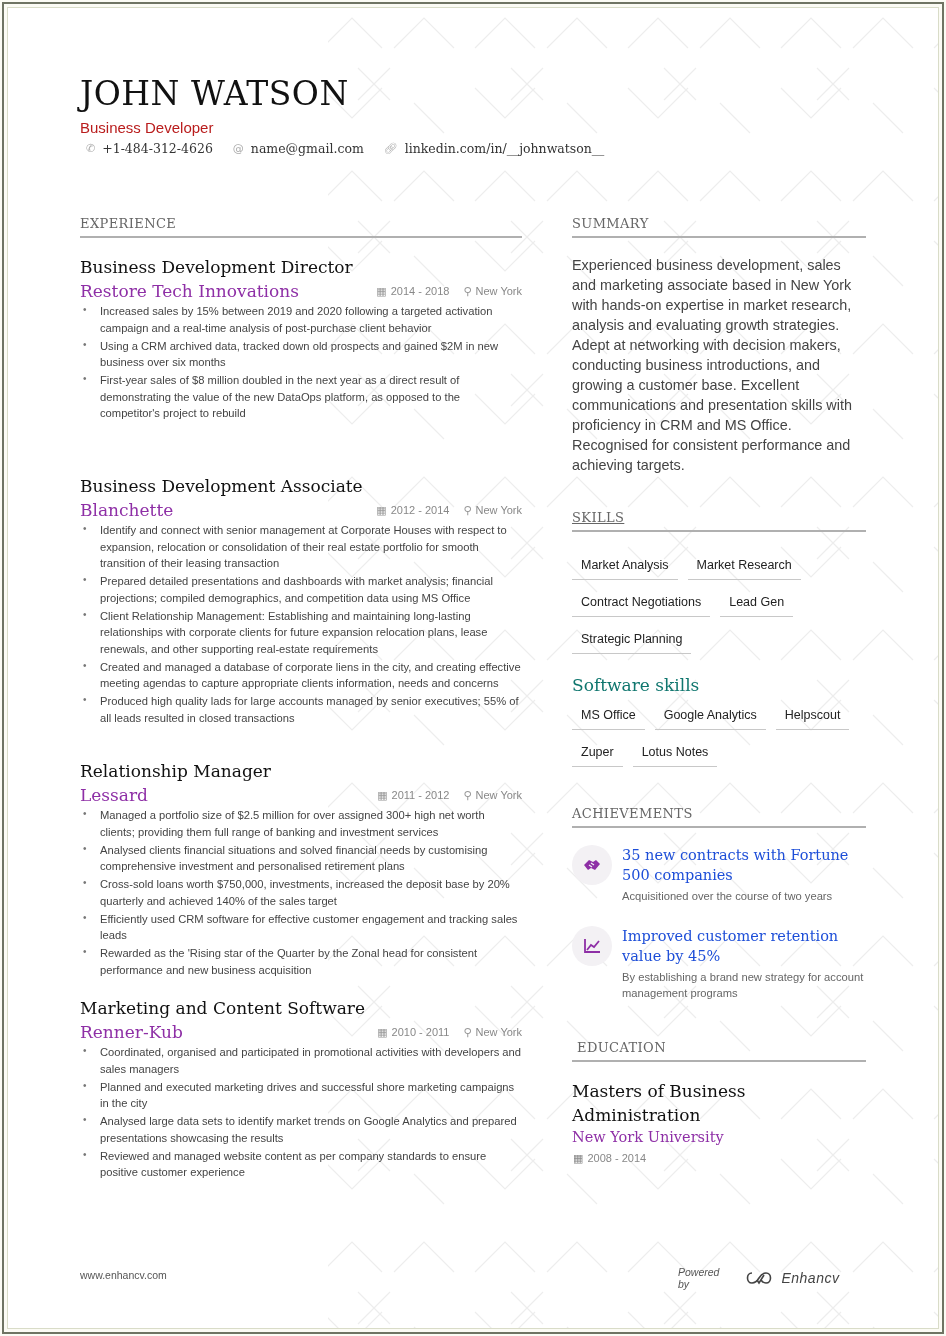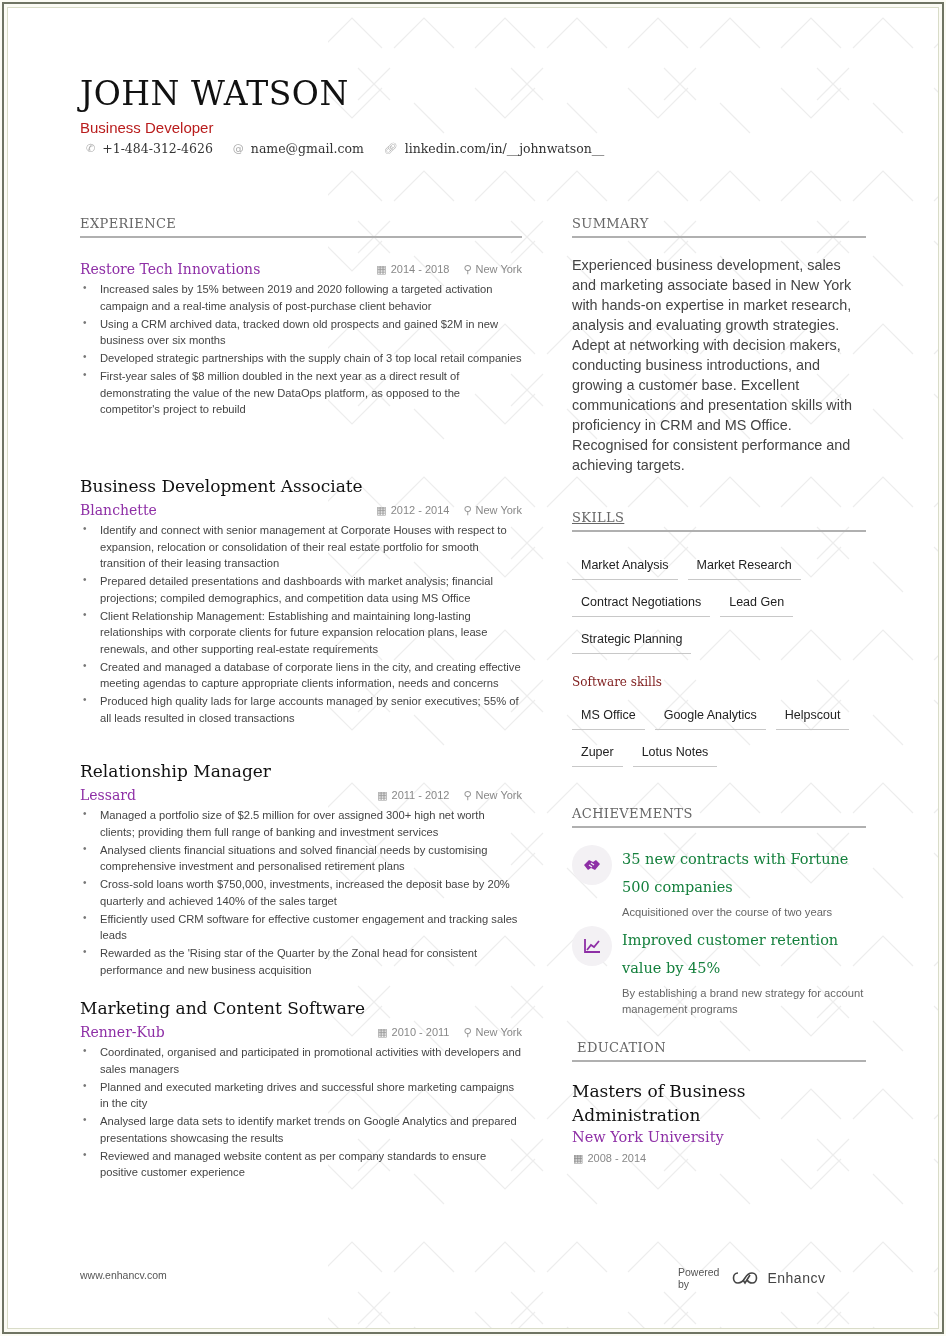"Business Development Director" div.job-title { html: none -> <div>Business Development Director</div> }
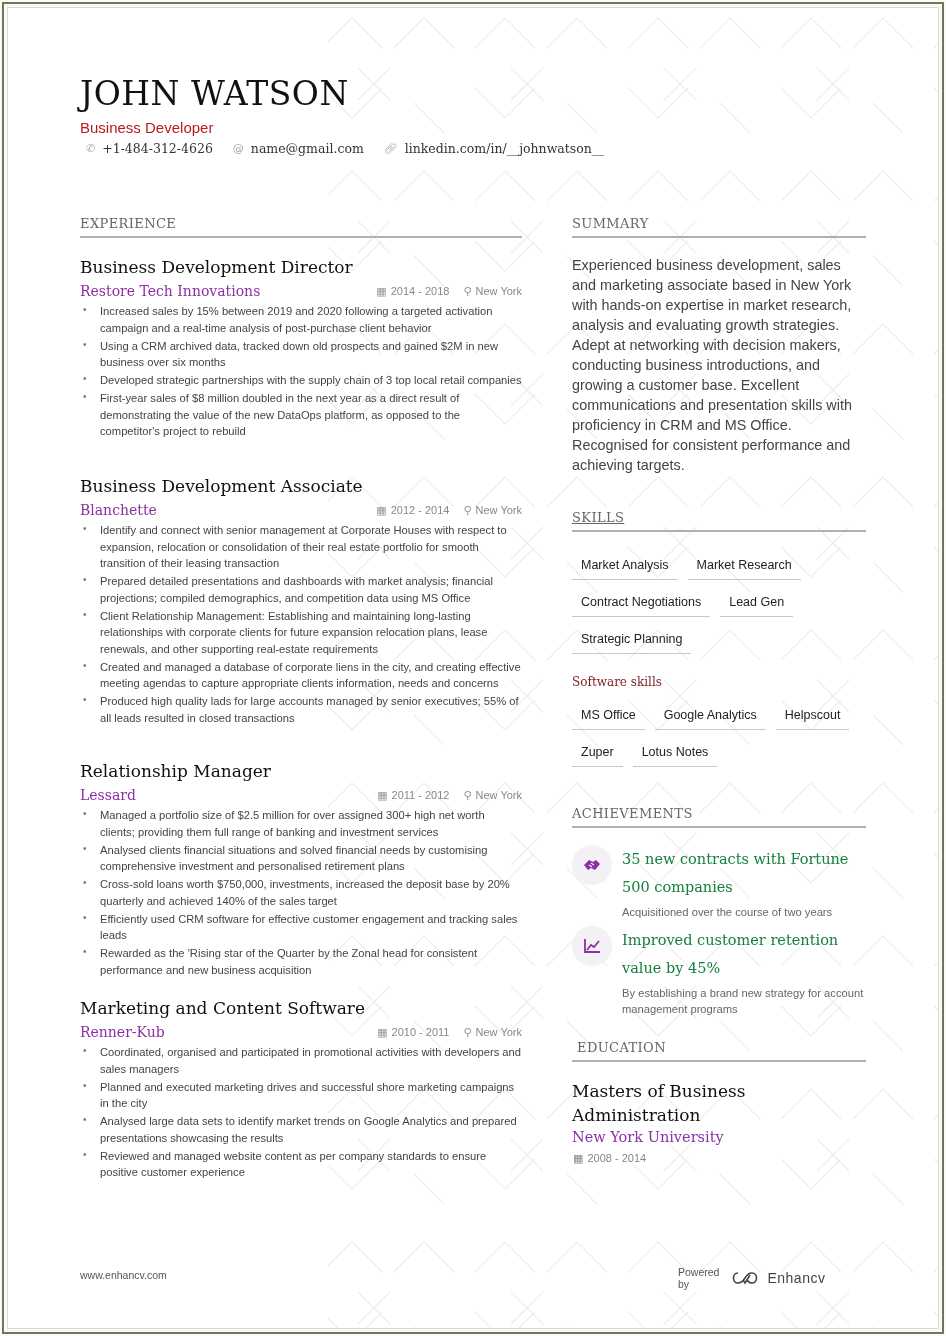"Restore Tech Innovations" .company { font-size: 14px -> 17px }
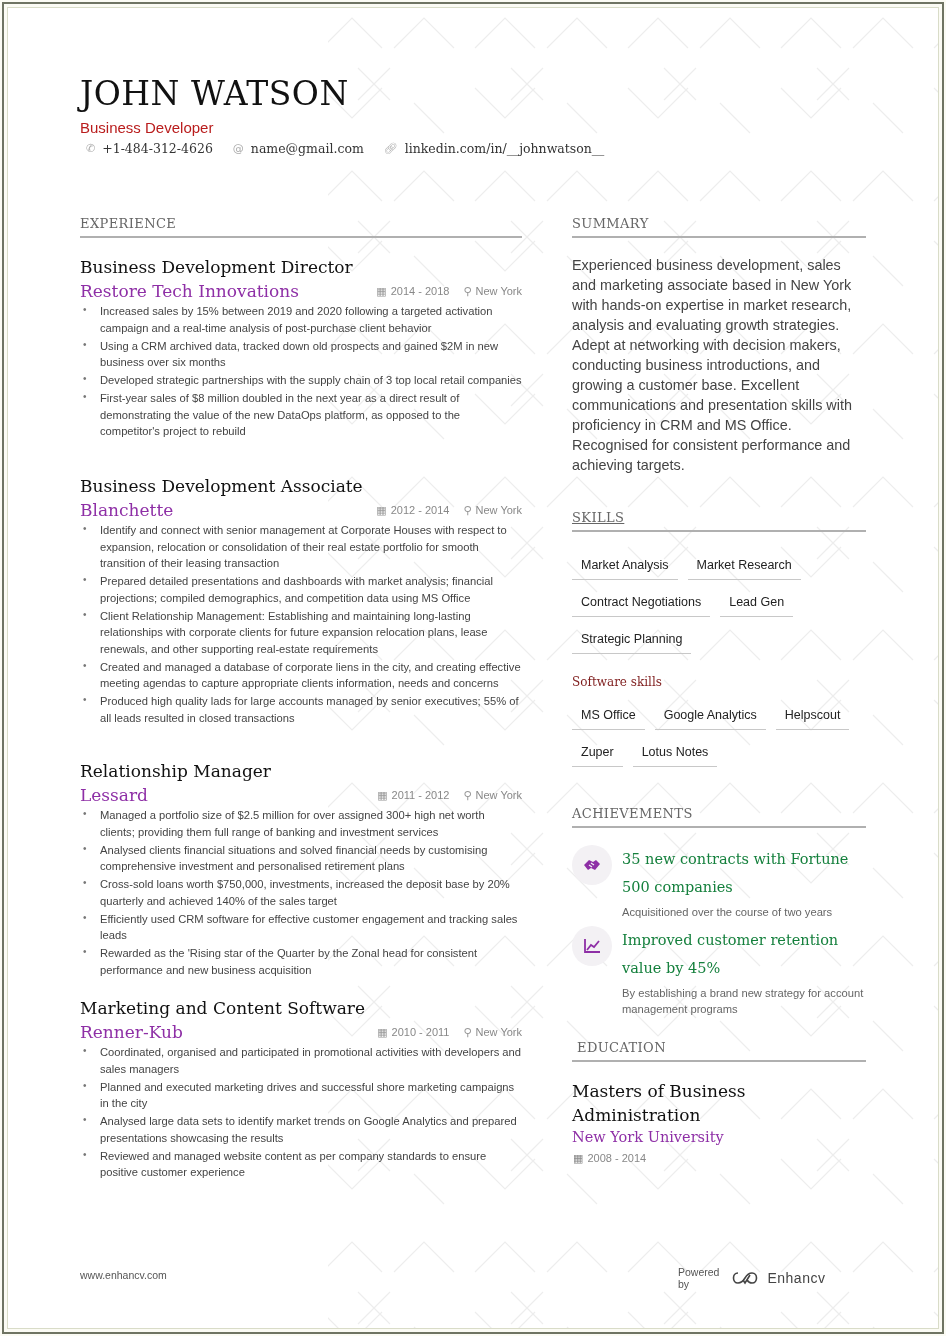"Developed strategic partnerships with" li { html: <li>Developed strategic partnerships with the supply chain of 3 top local retail companies</li> -> none }
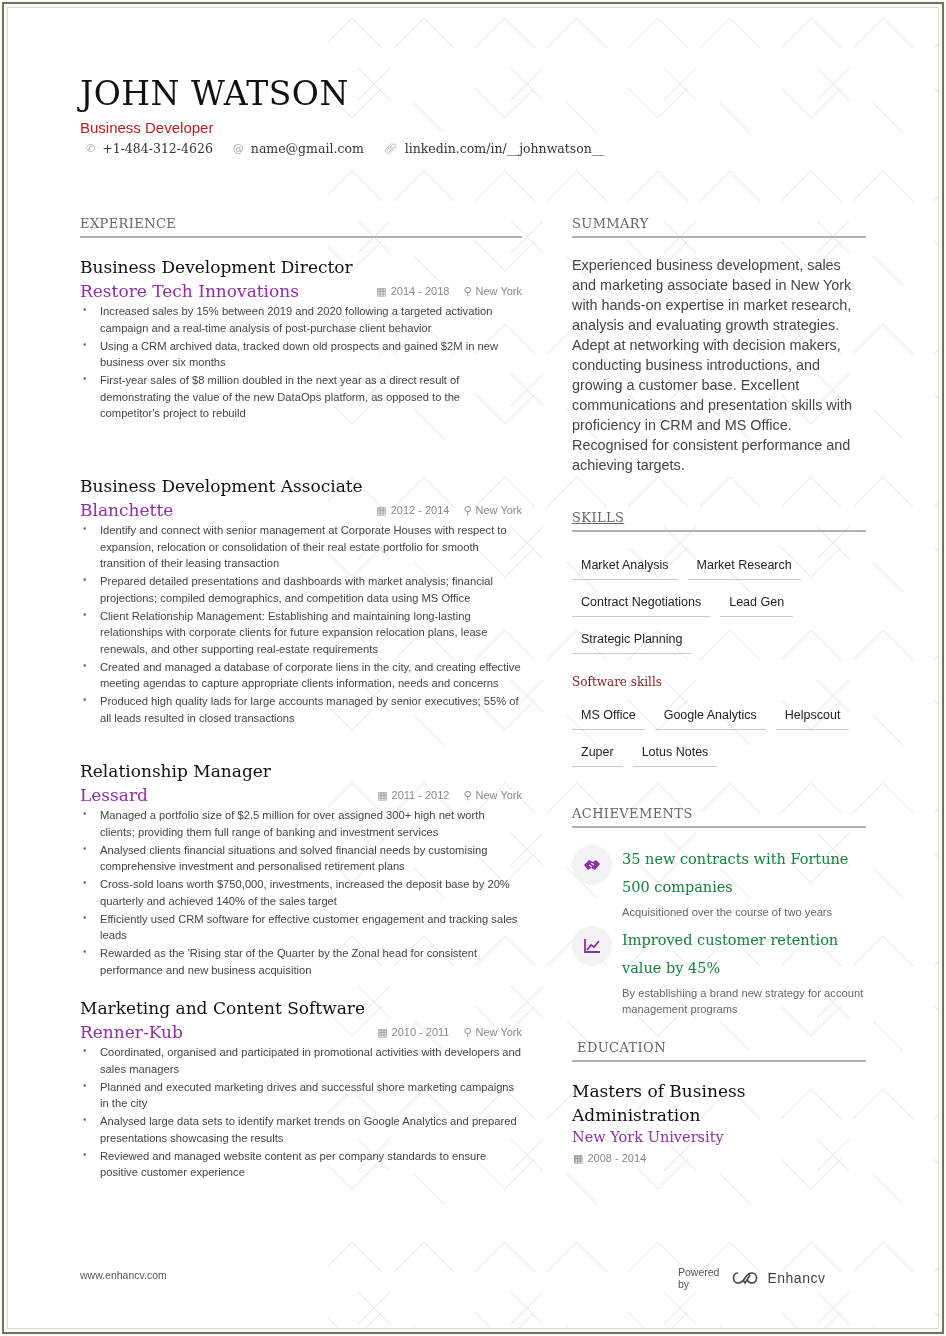"Software skills" .sw-title { color: #7f1d1d -> #0f766e; font-size: 12px -> 17px }
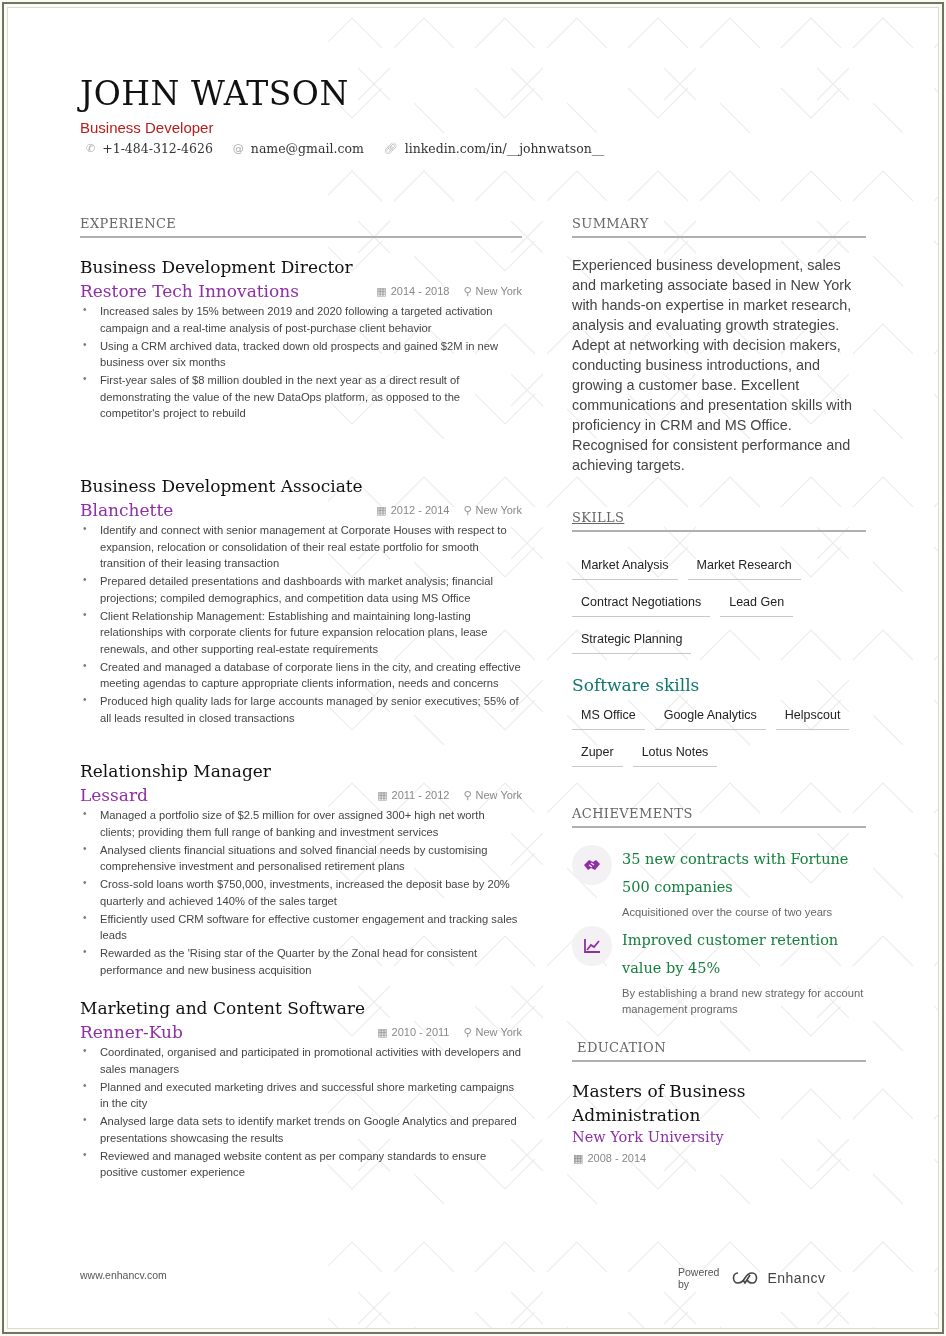"35 new contracts with Fortune" .ach-title { color: #15803d -> #1d4ed8; line-height: 28px -> 20px }
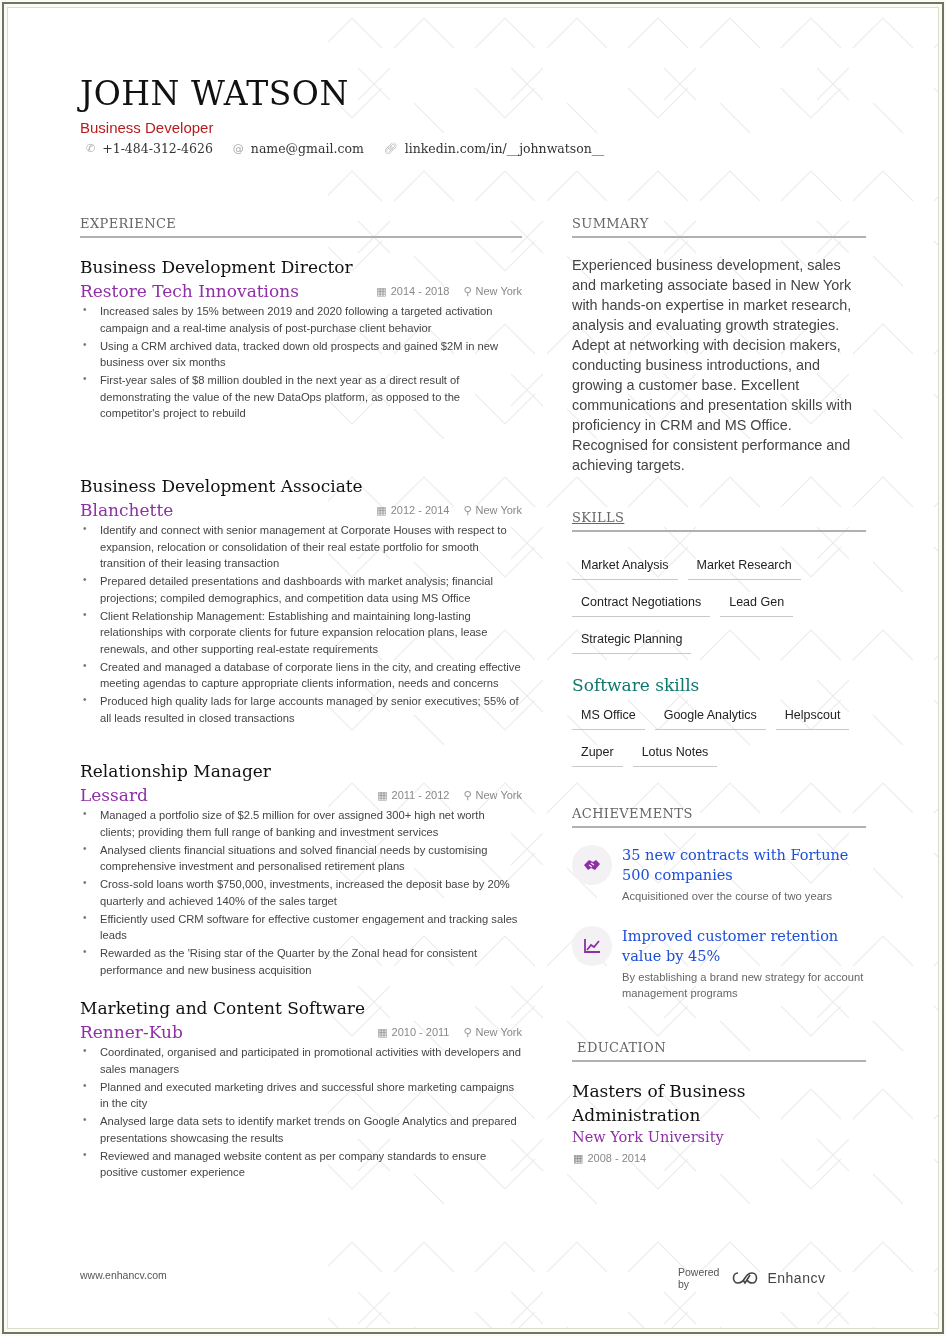"Powered by" .footer-right { font-style: none -> italic; gap: 10px -> 24px }
